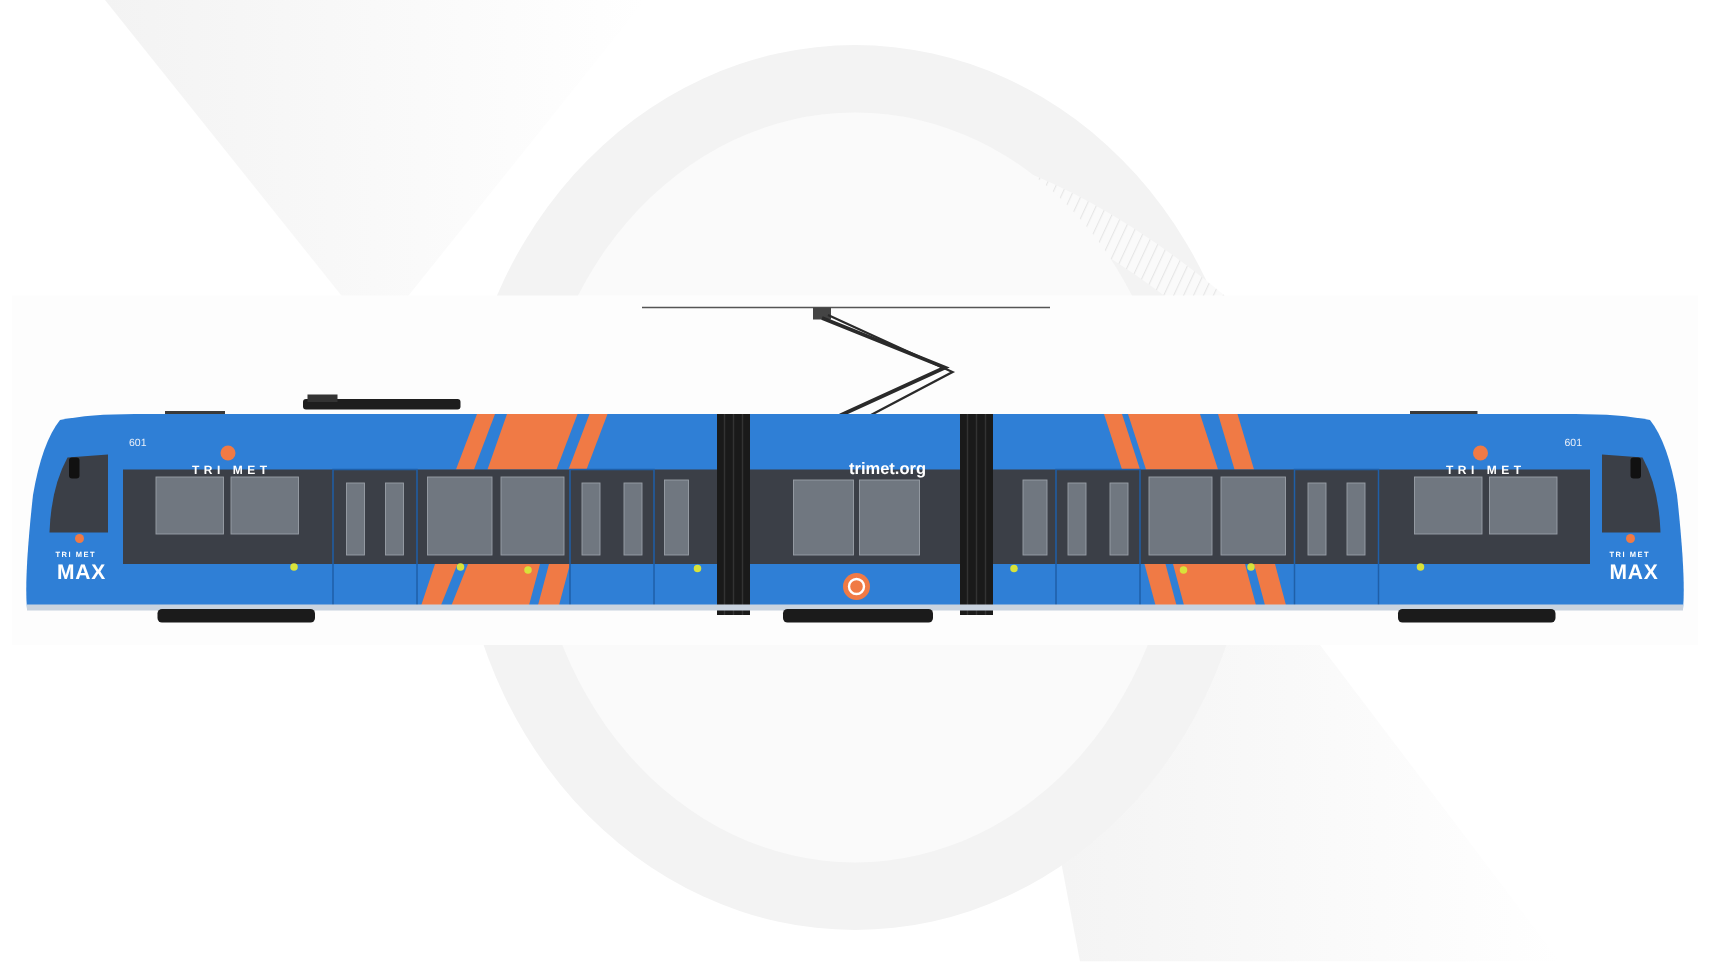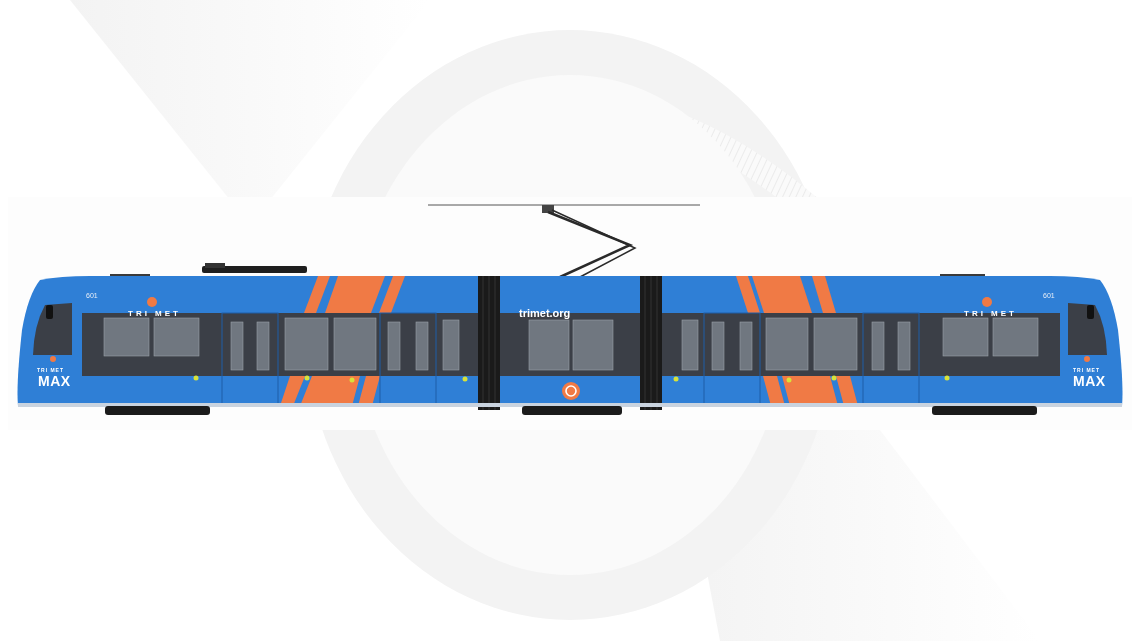"trimet.org" div.label { left: 519px -> 566px }
